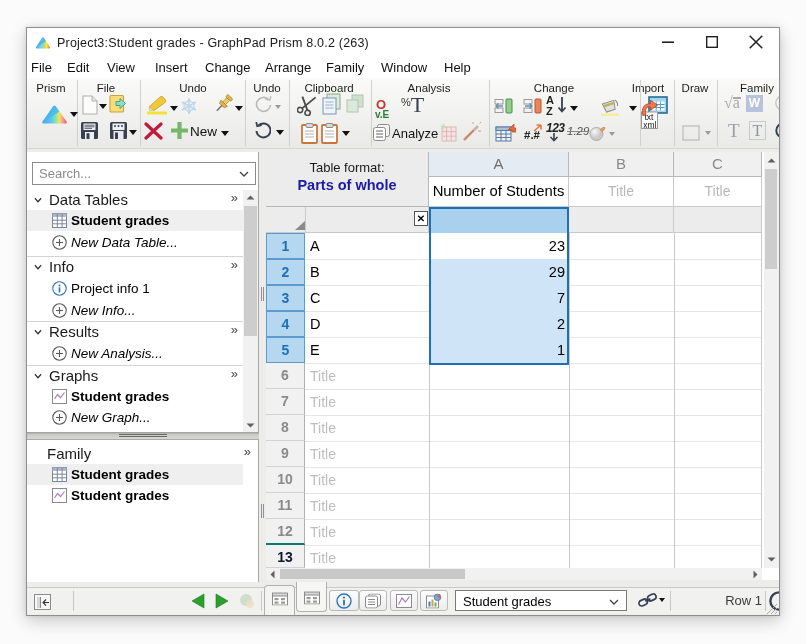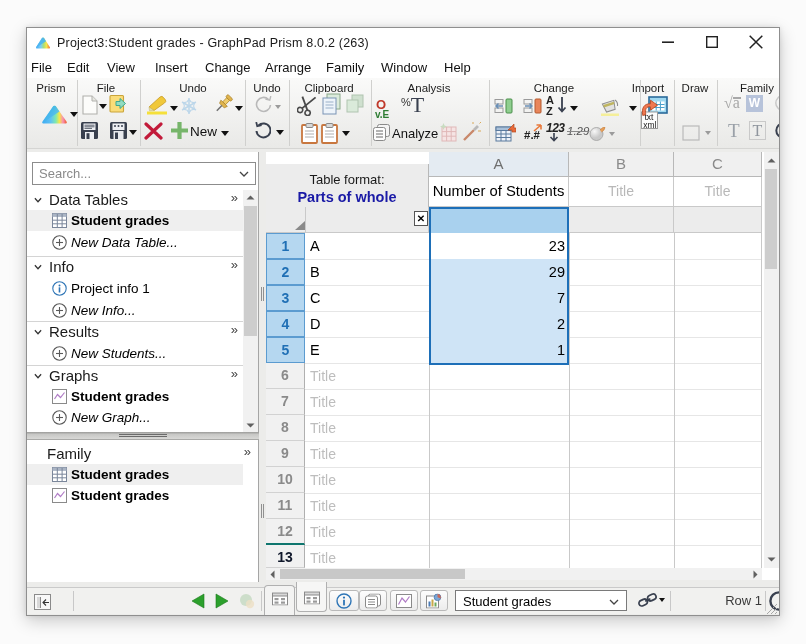"Table format:" div.abs { margin-top: 12px -> none }
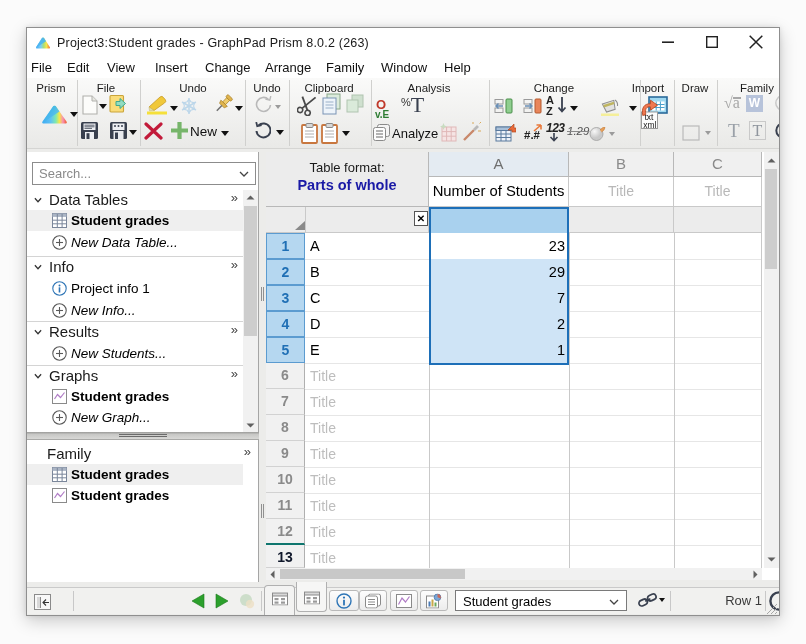"New Students..." div.tx { text: Students -> Analysis }
